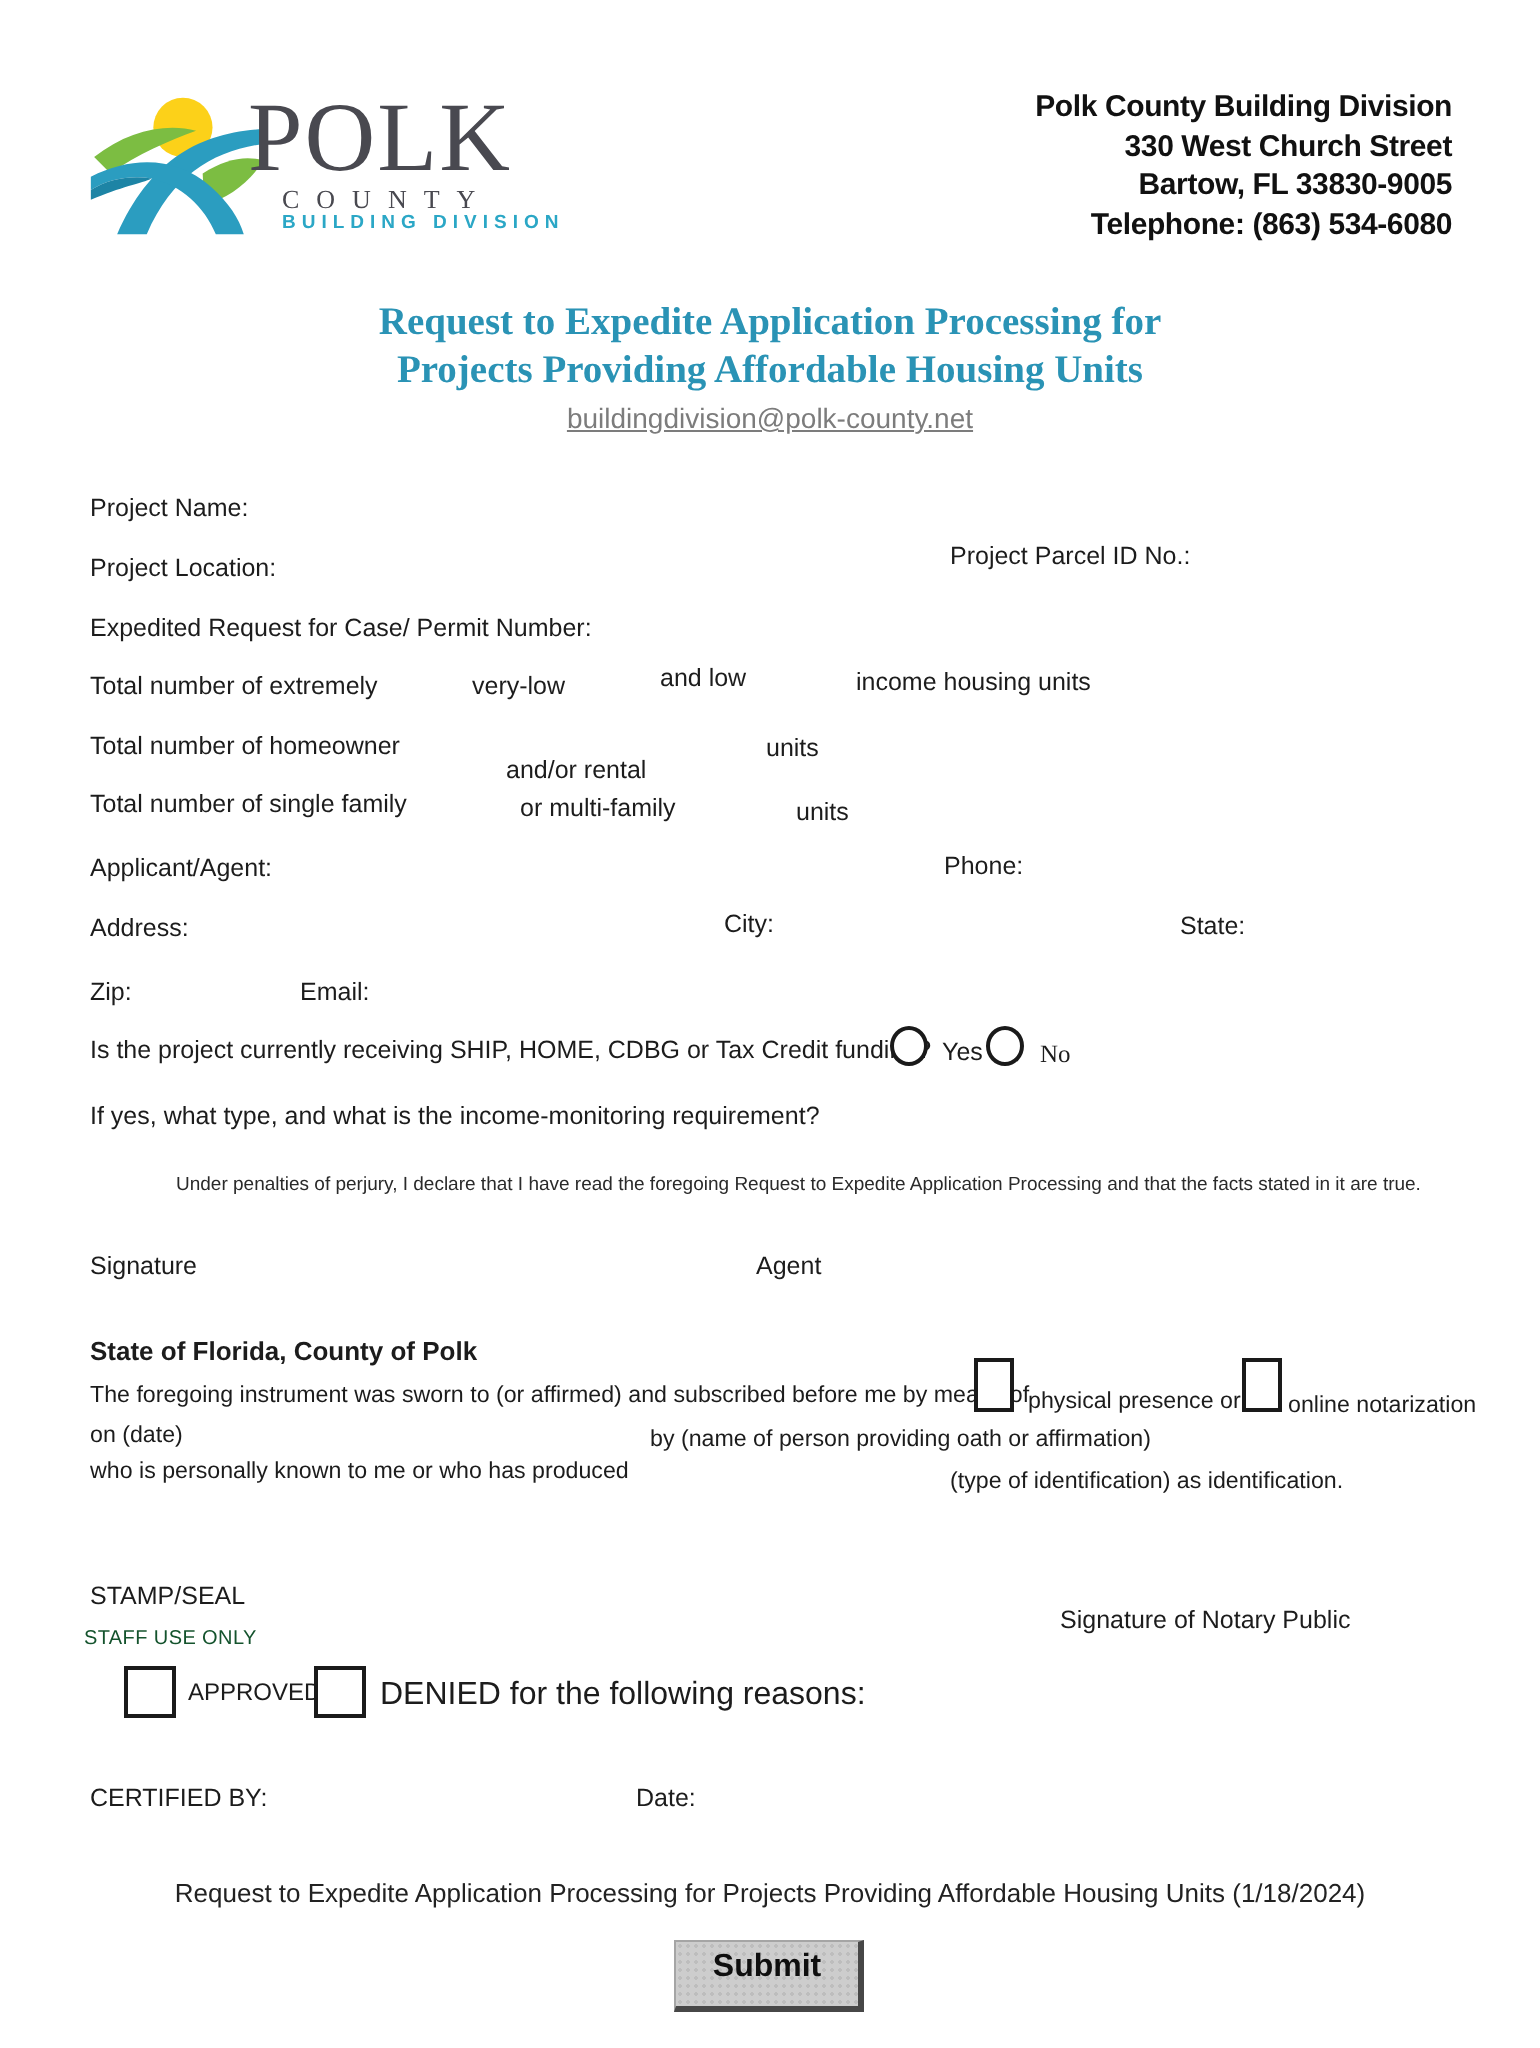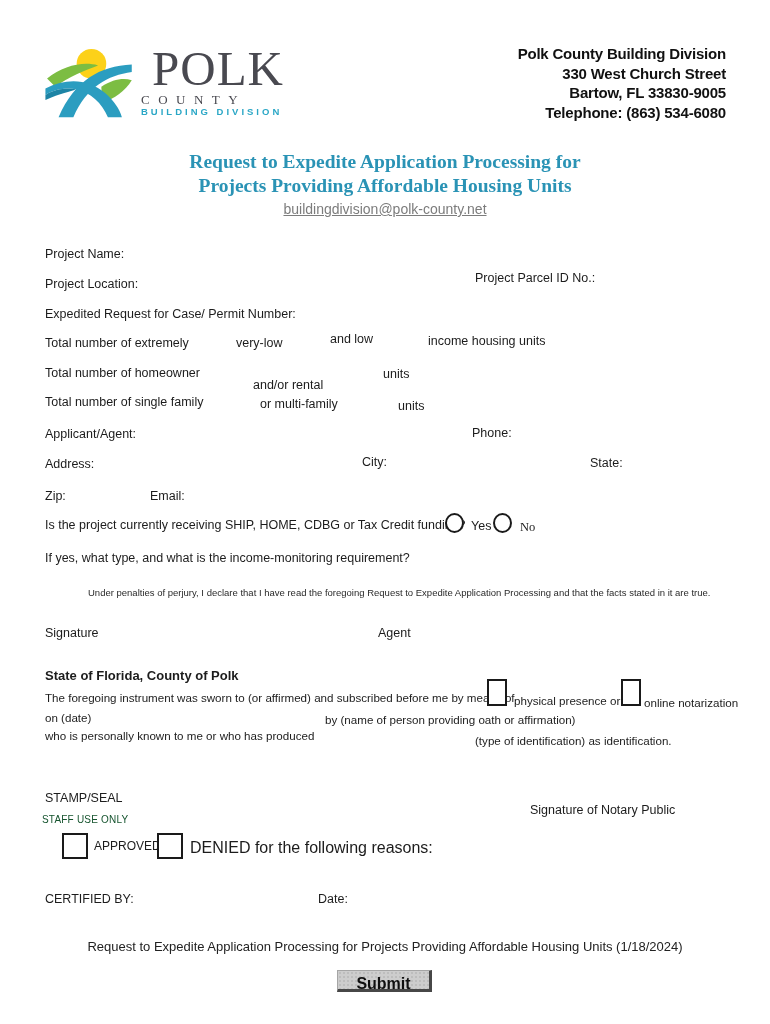"POLK" .polk { left: 152px -> 124px }
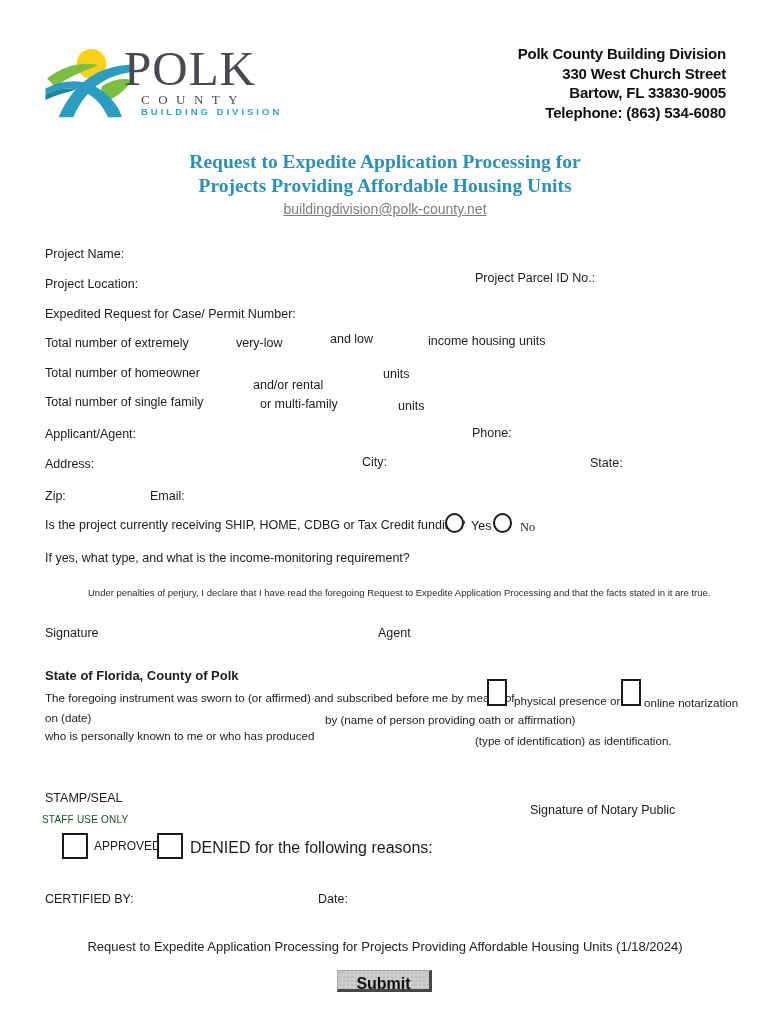"Submit" .submit-btn { height: 22px -> 36px }
